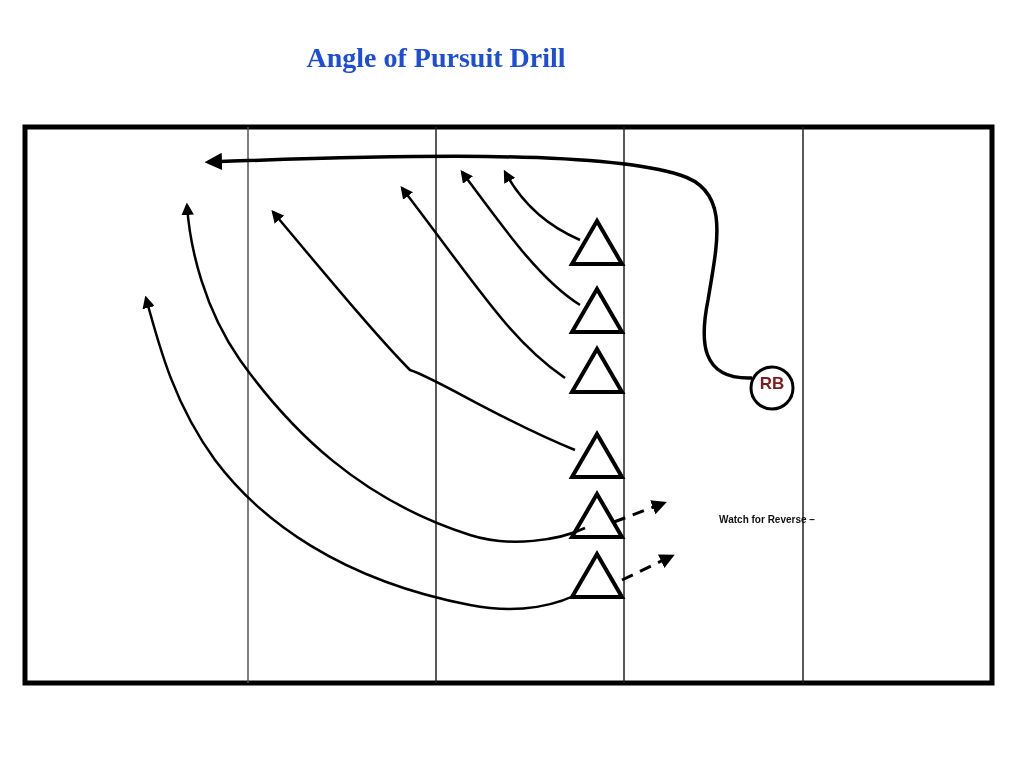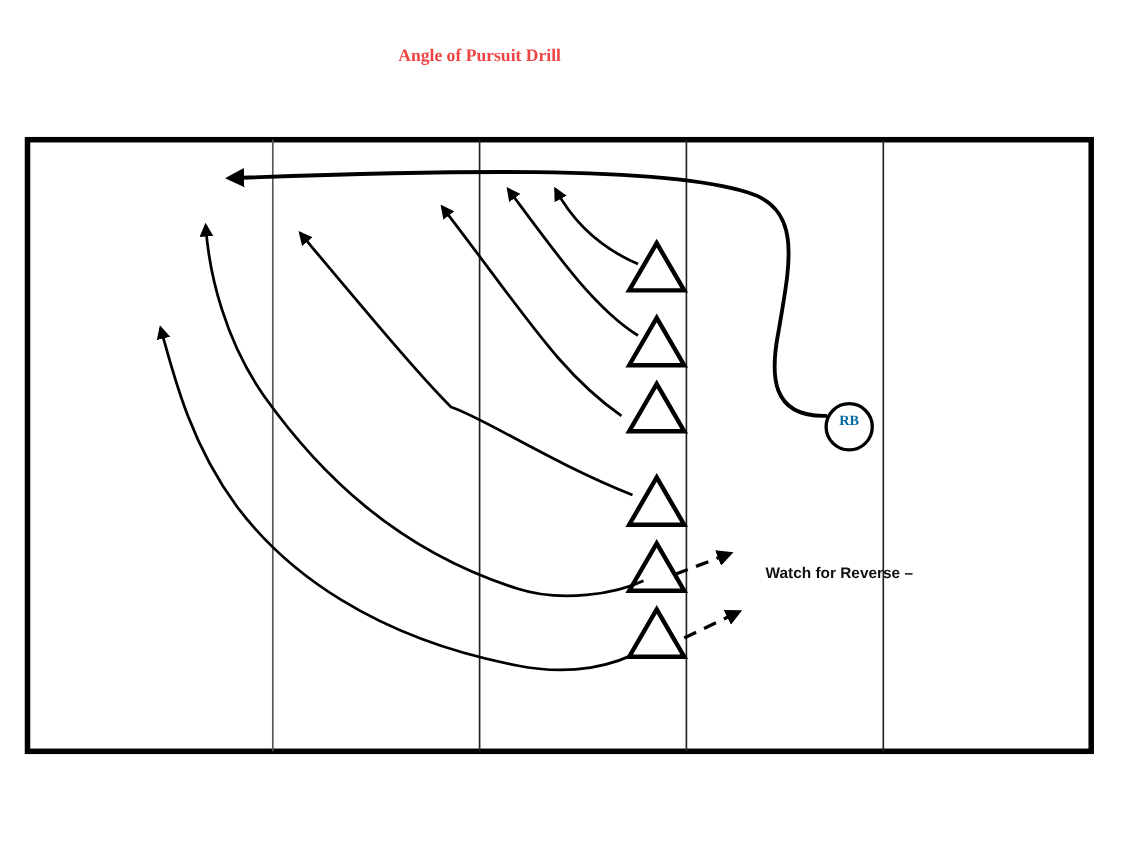"Angle of Pursuit Drill" .title { color: #ef4444 -> #1d4ed8; font-size: 16px -> 28px }
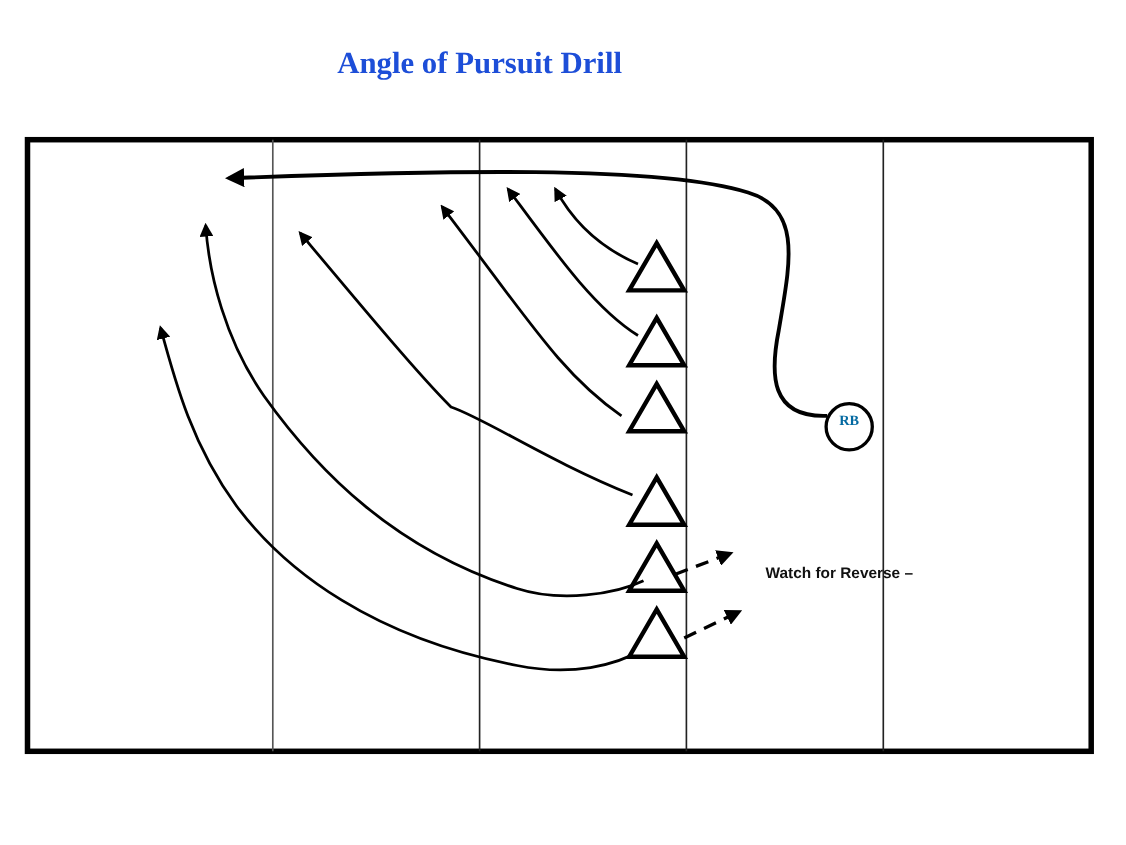"RB" .rb-label { color: #0369a1 -> #7f1d1d; font-family: Liberation Serif, serif -> Liberation Sans, sans-serif; font-size: 13px -> 17px }
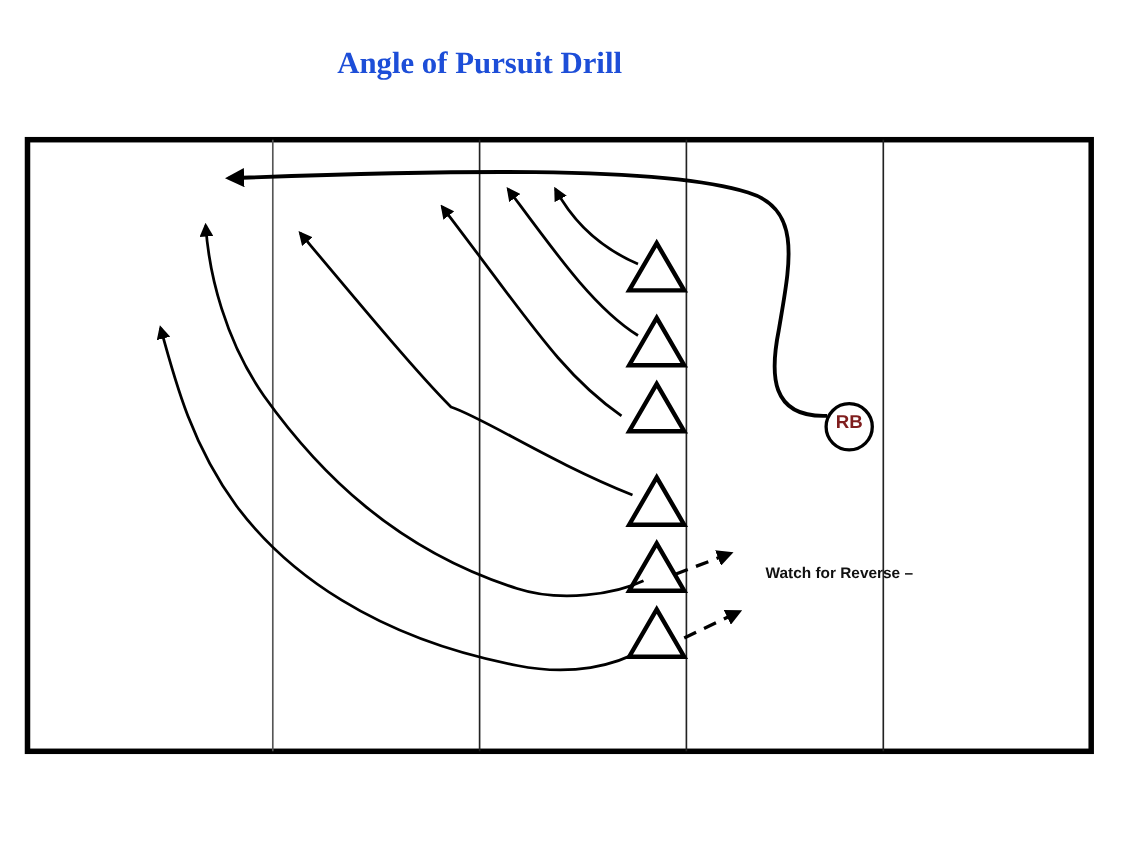"Watch for Reverse –" .note { font-size: 14px -> 10px; left: 640px -> 672px; text-align: right -> center }
